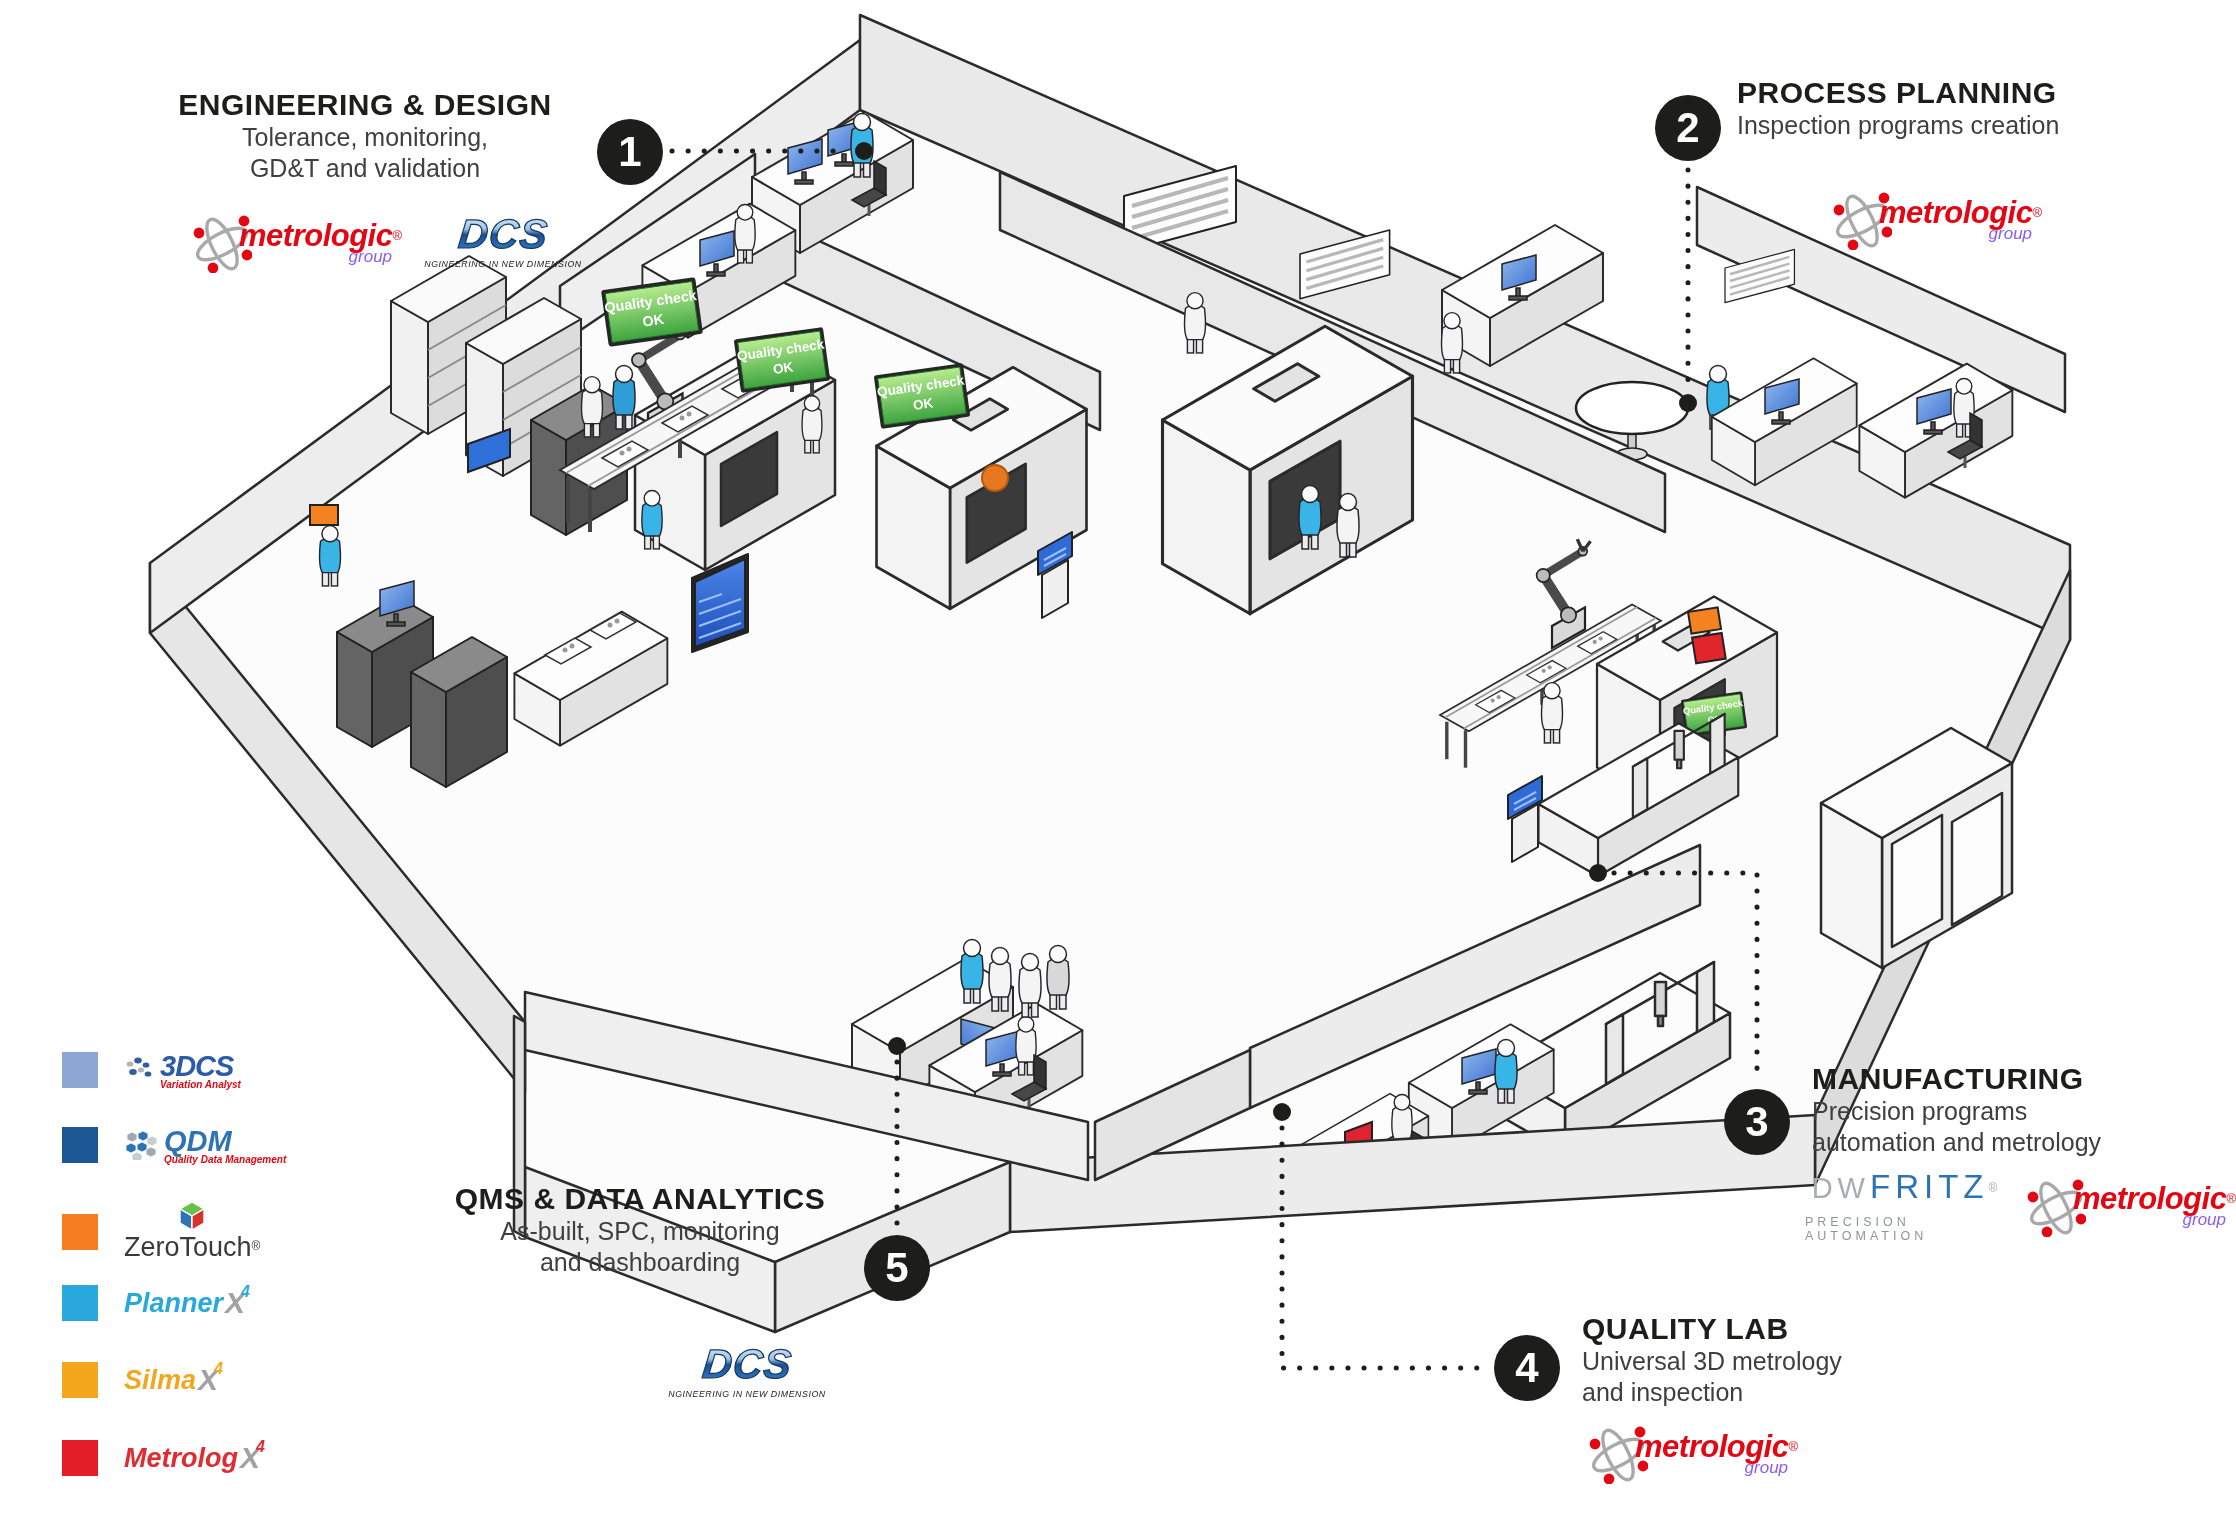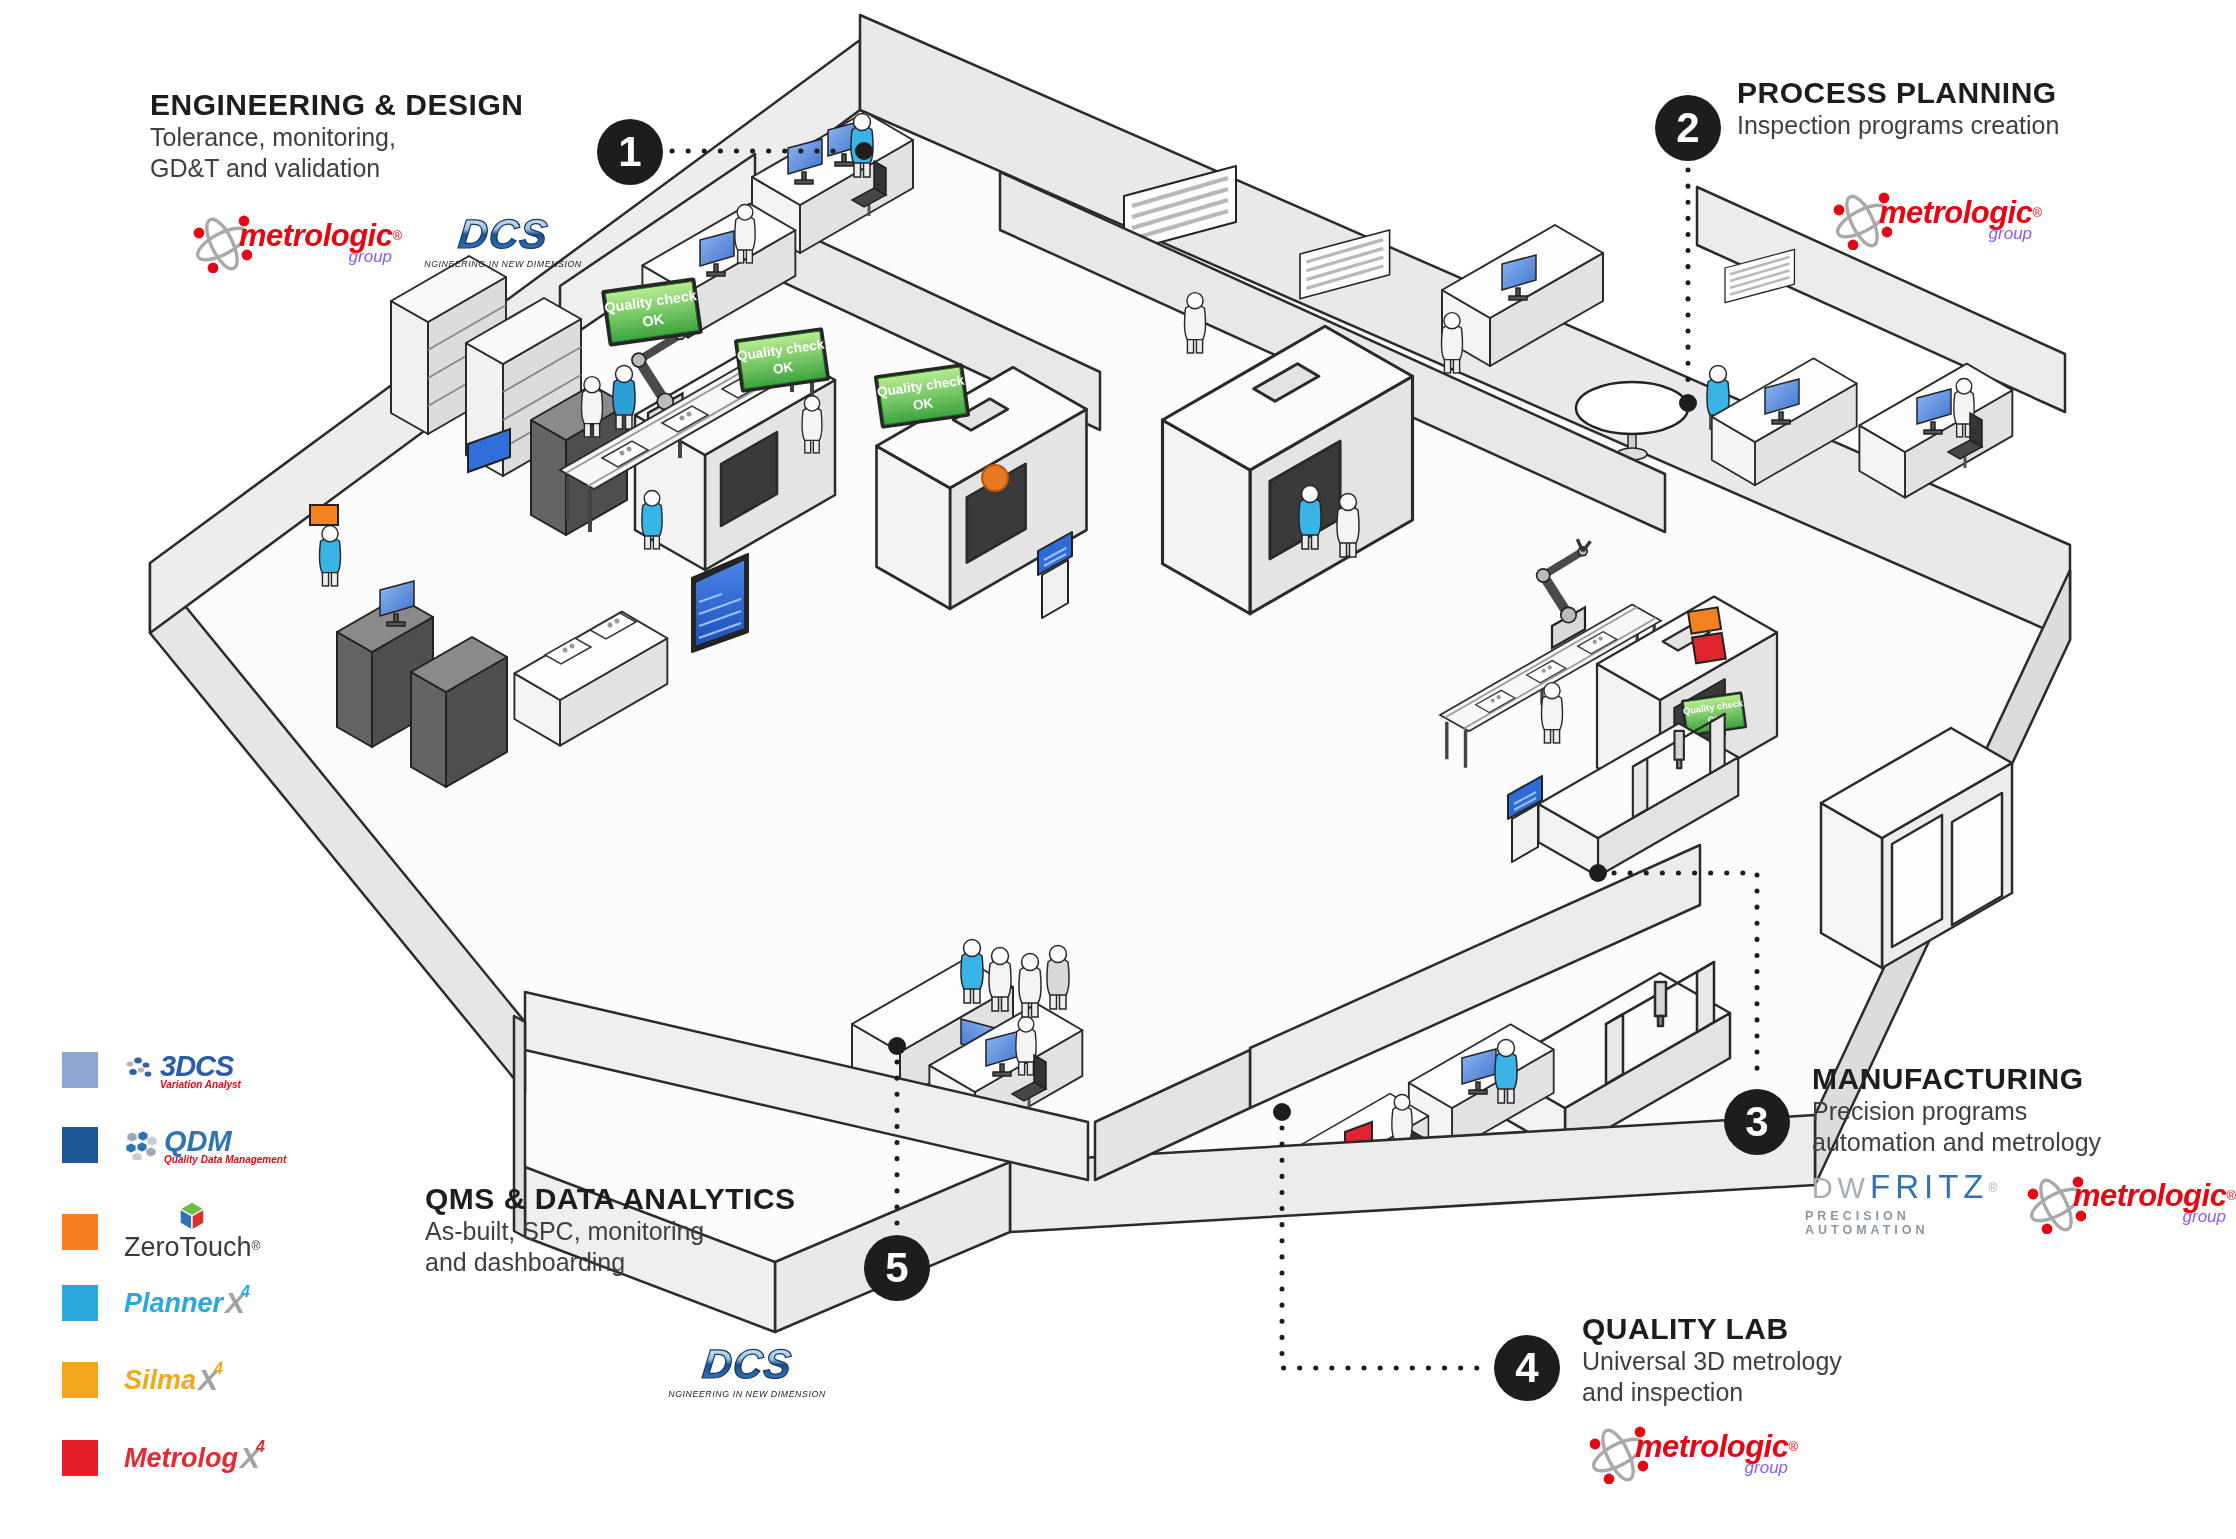"ENGINEERING & DESIGN" .ta-r { text-align: left -> center }
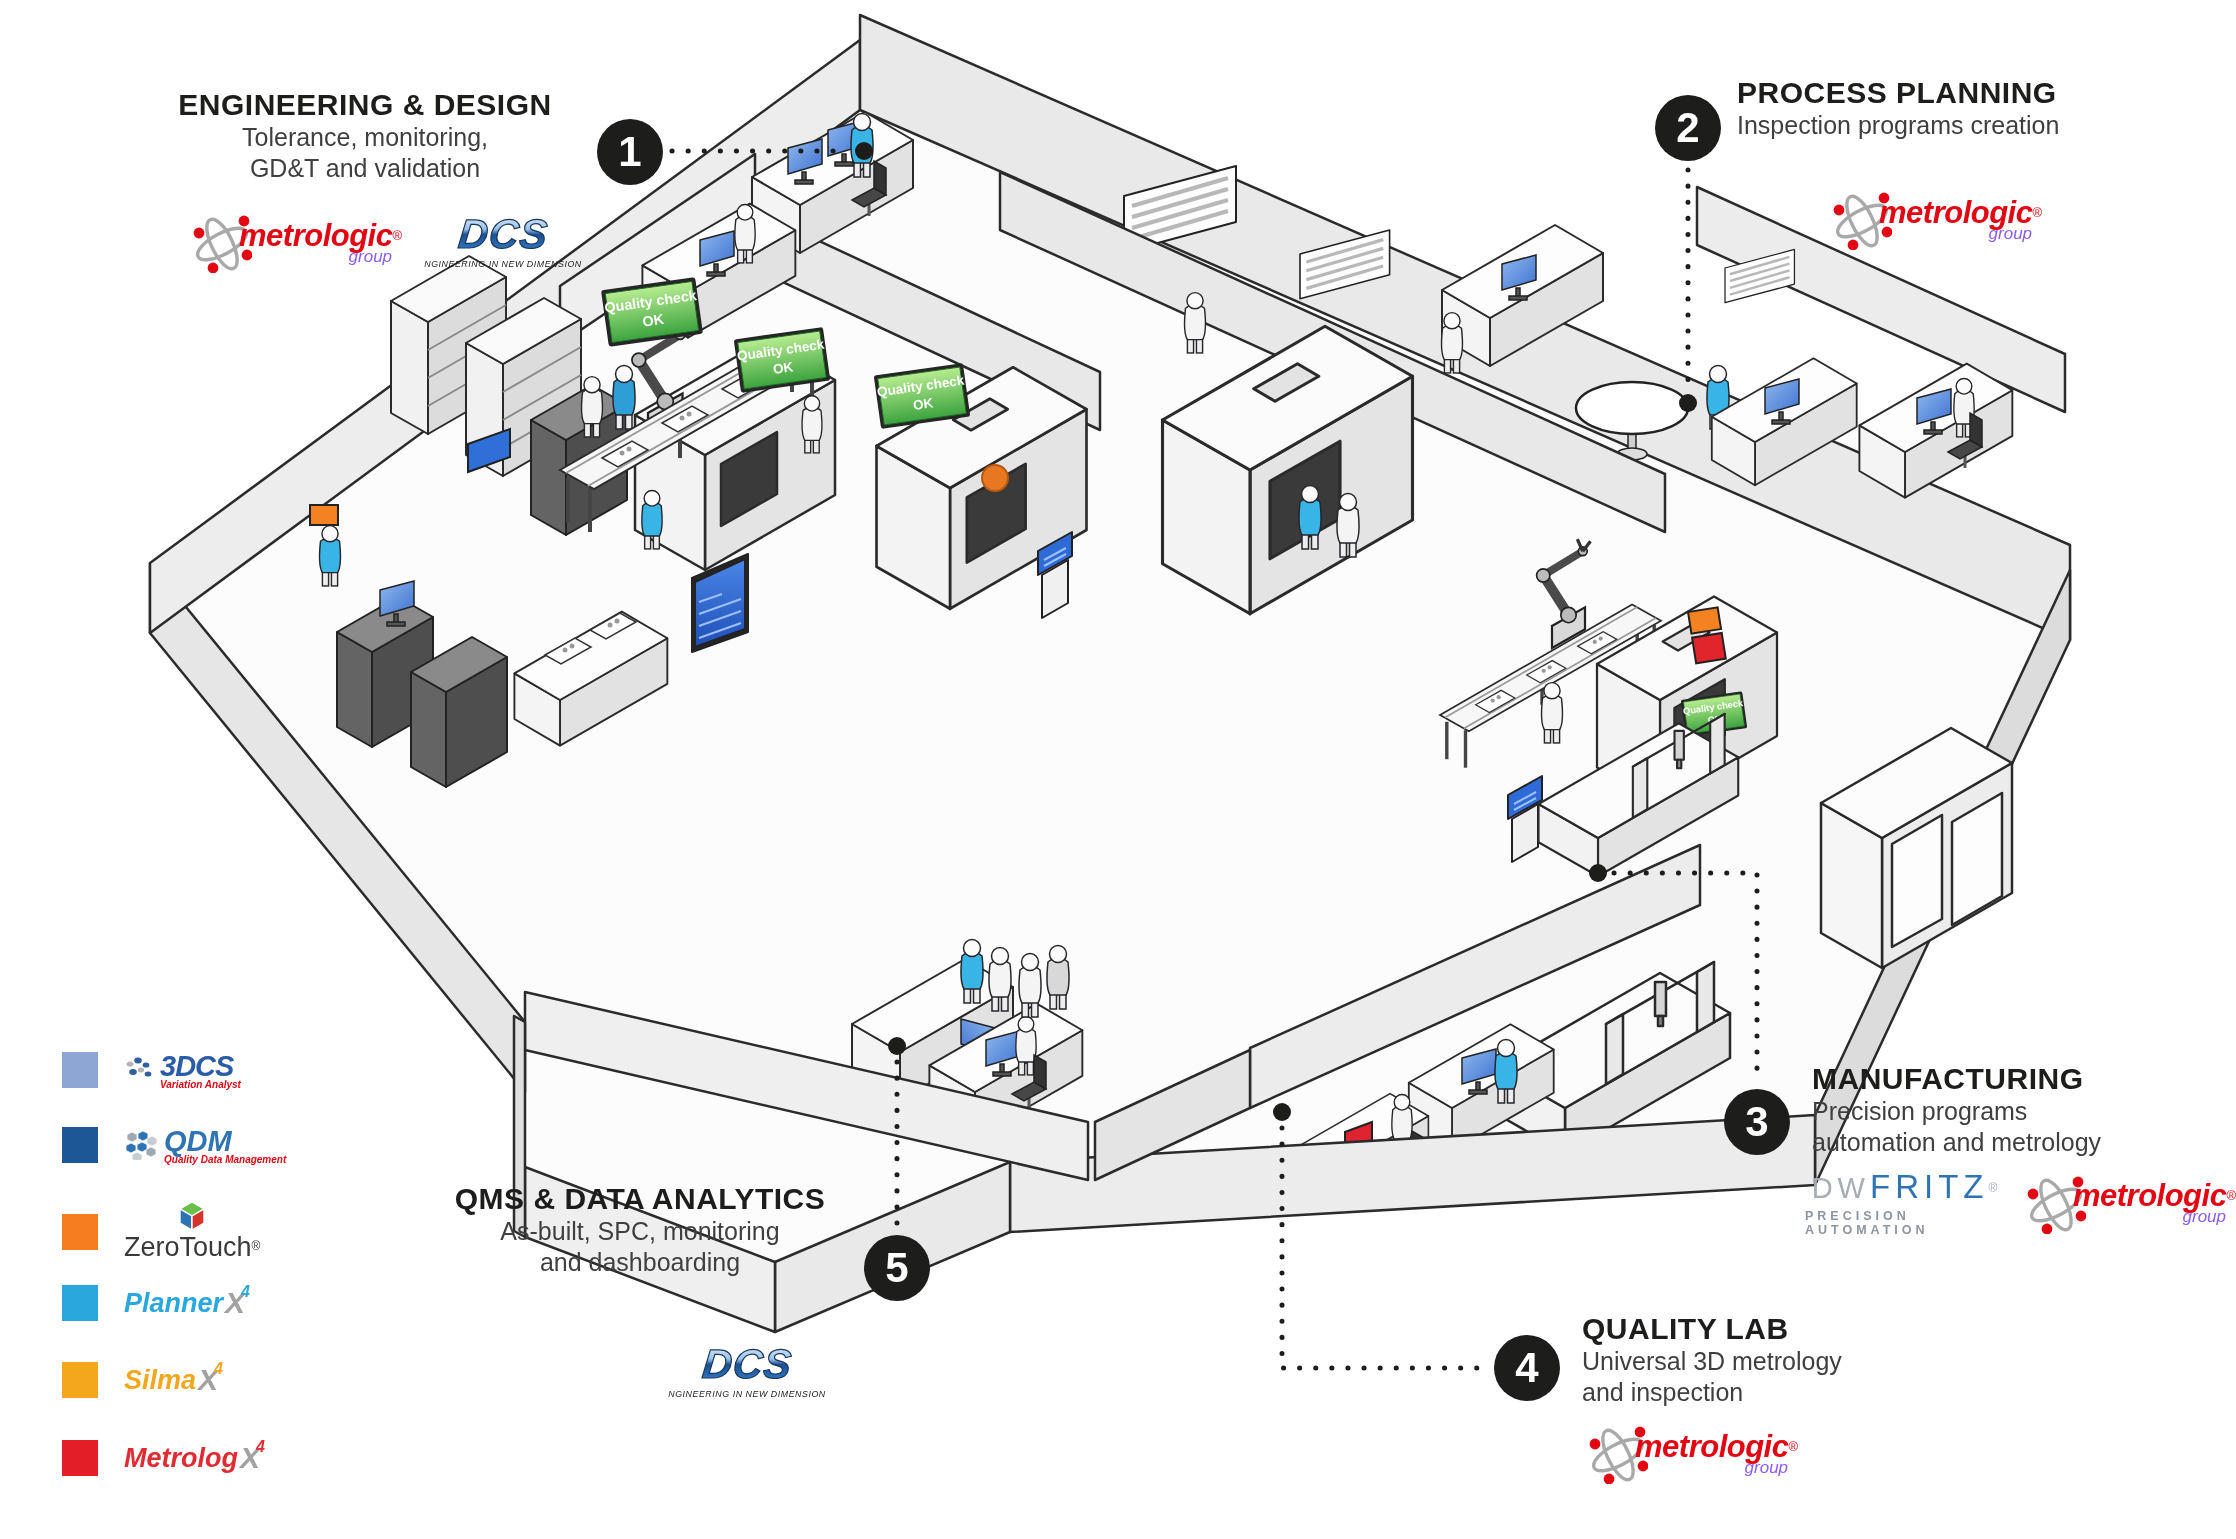"PRECISION AUTOMATION" .dwtag { font-weight: bold -> none; margin-top: 3px -> 9px }
